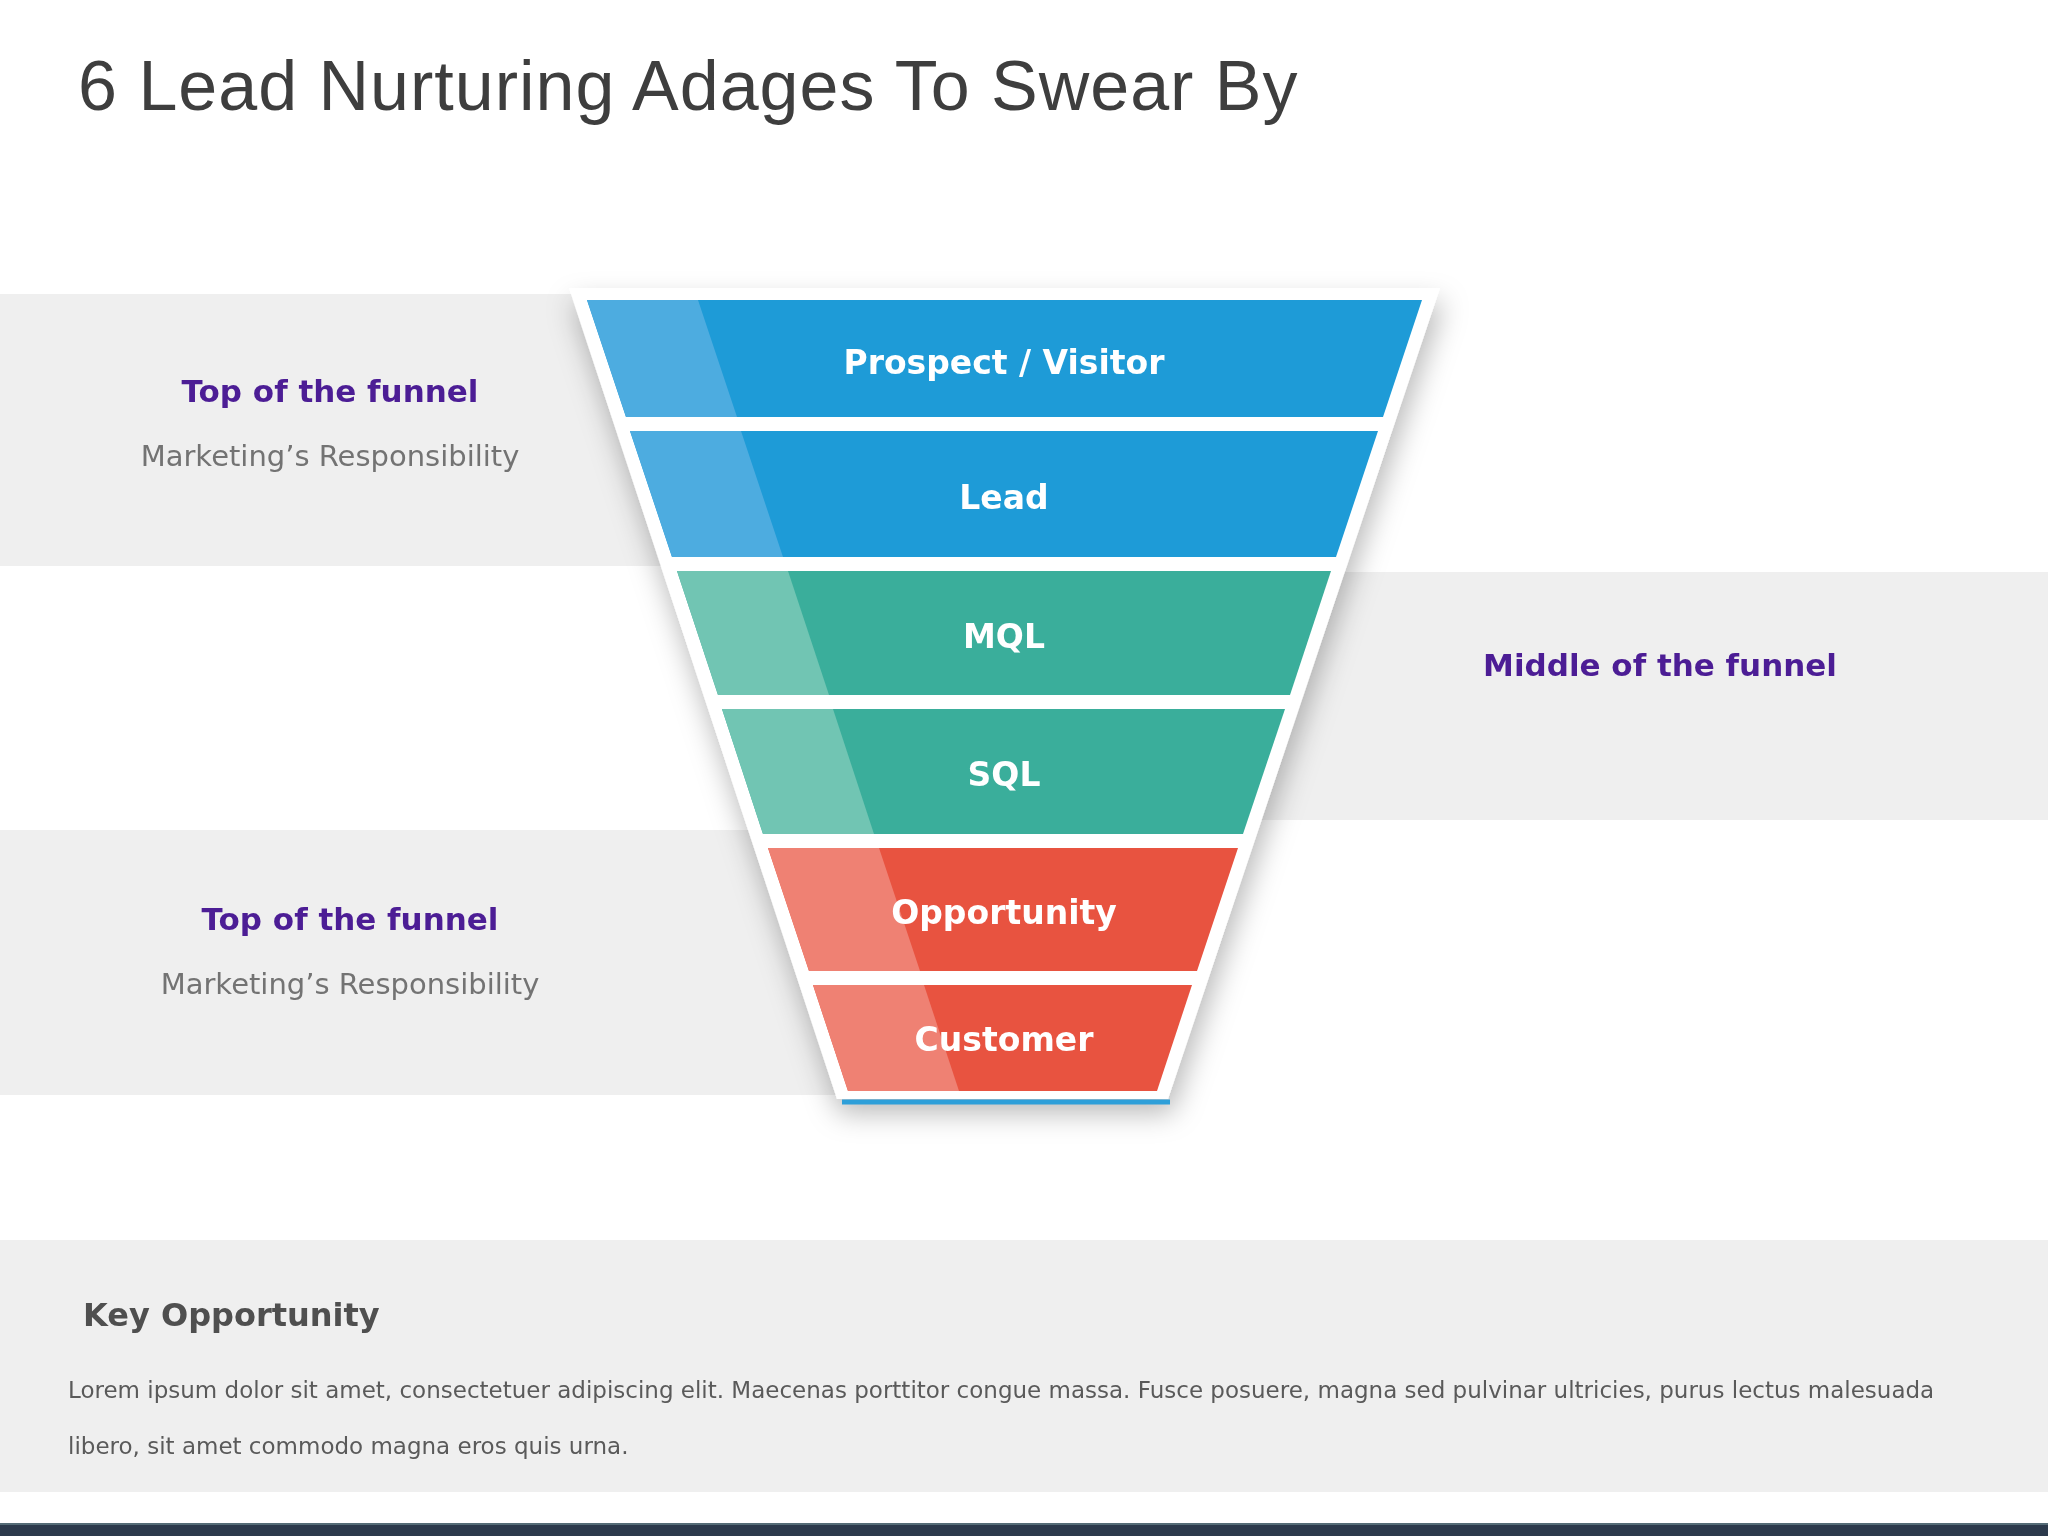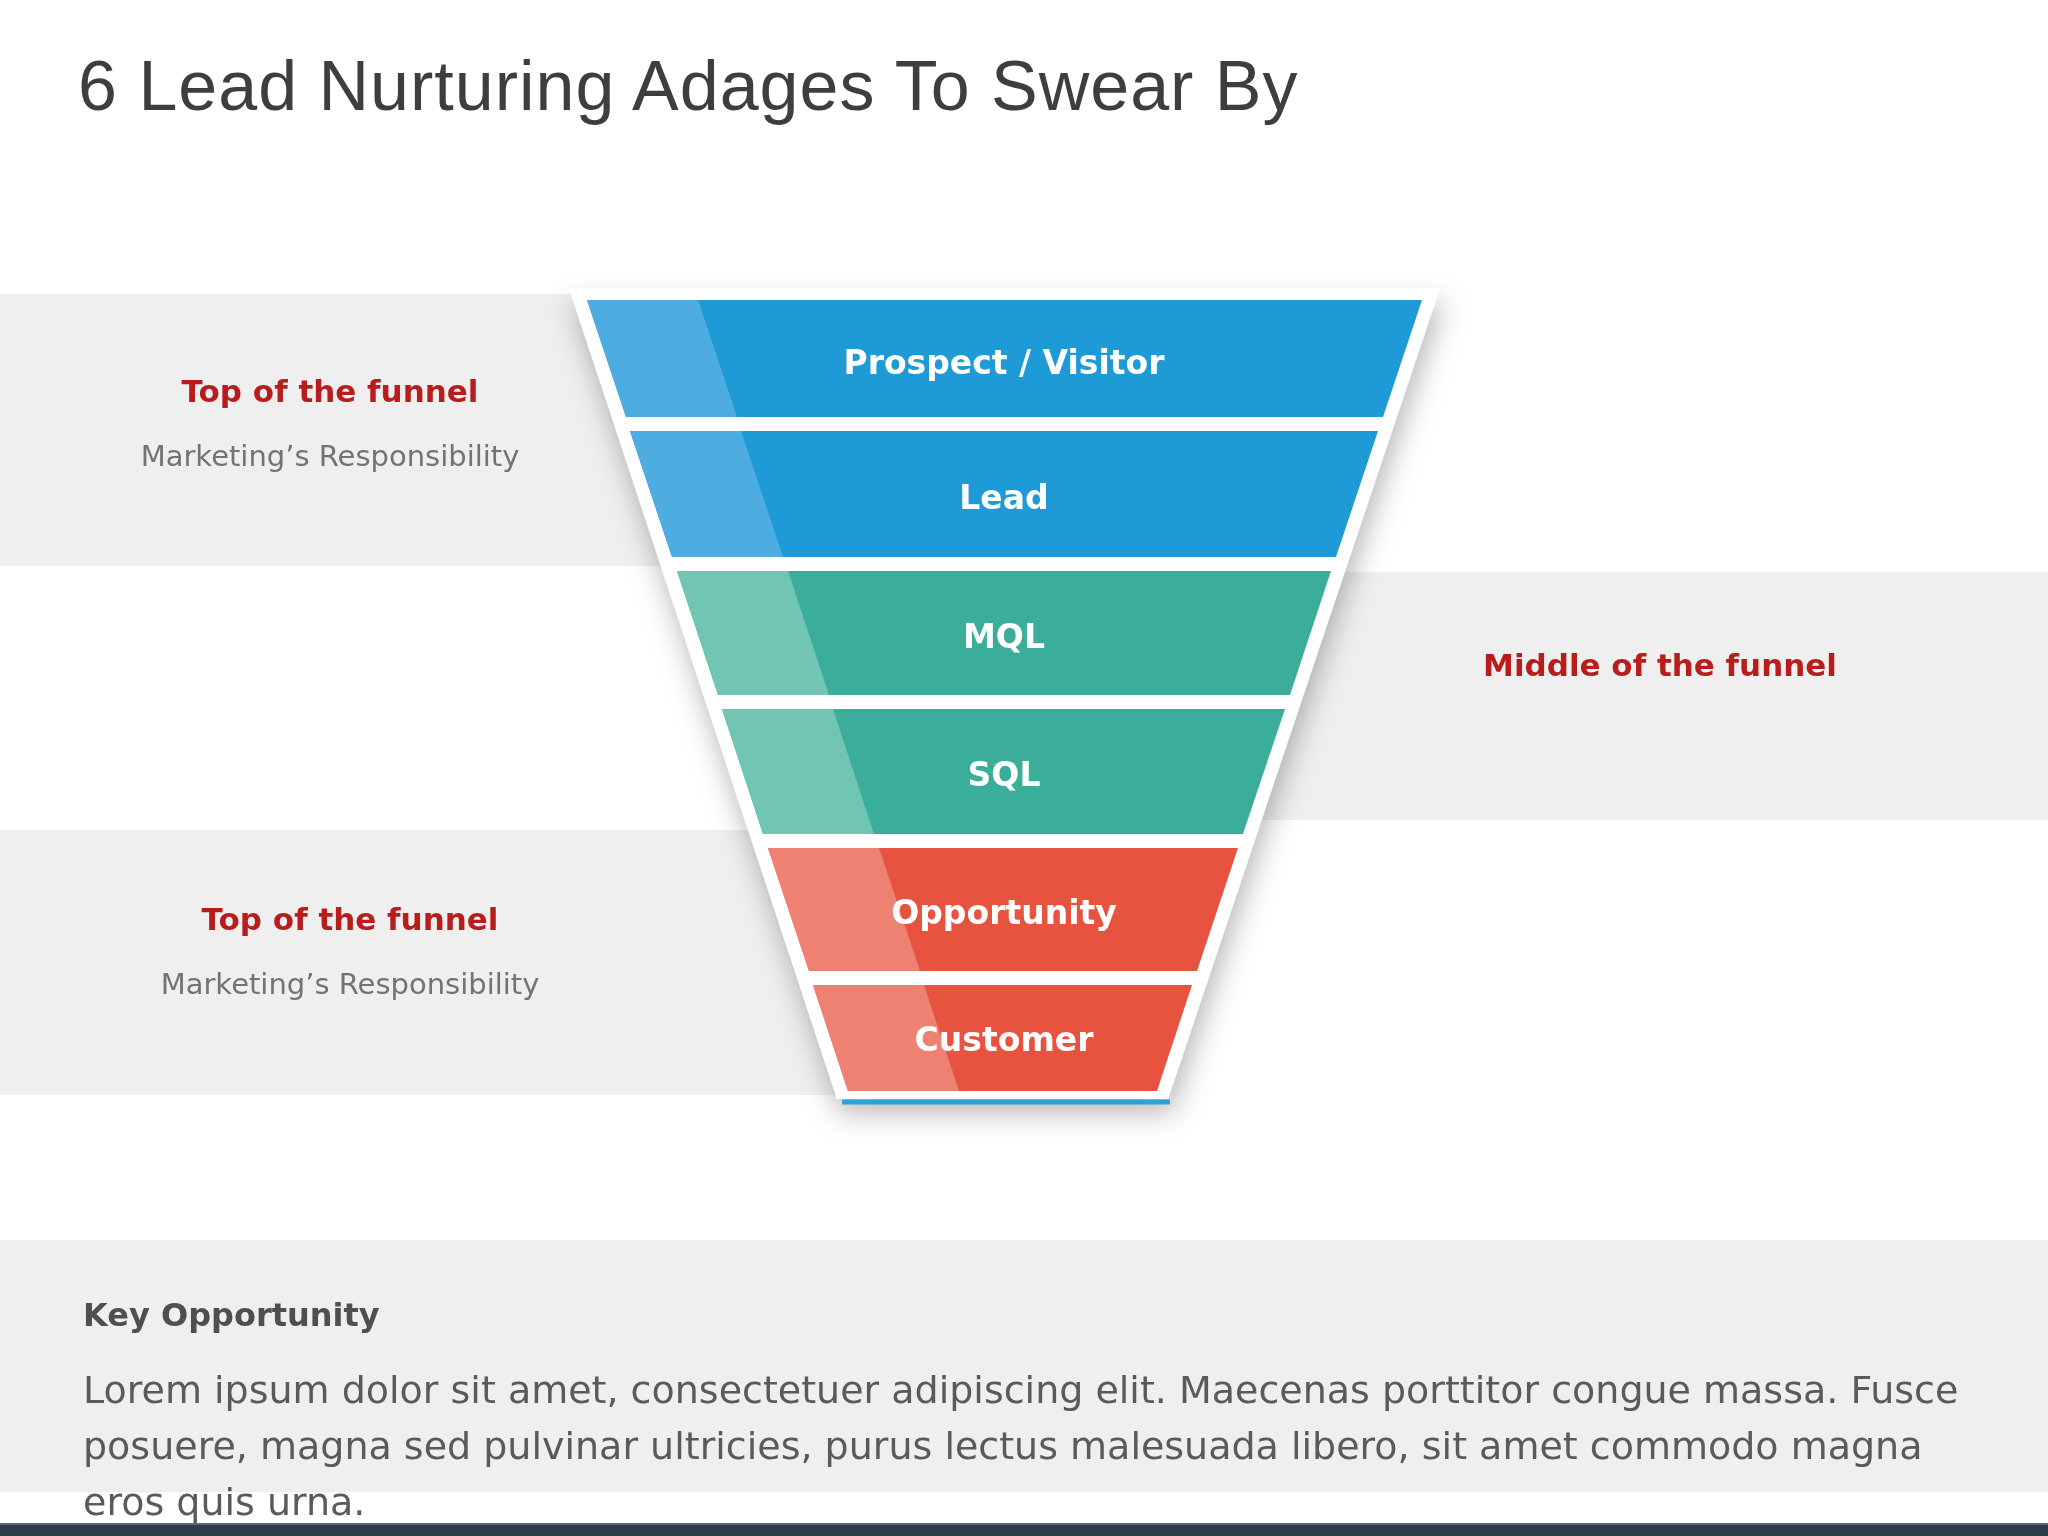"Top of the funnel" .annot-title { color: #b91c1c -> #4c1d95 }
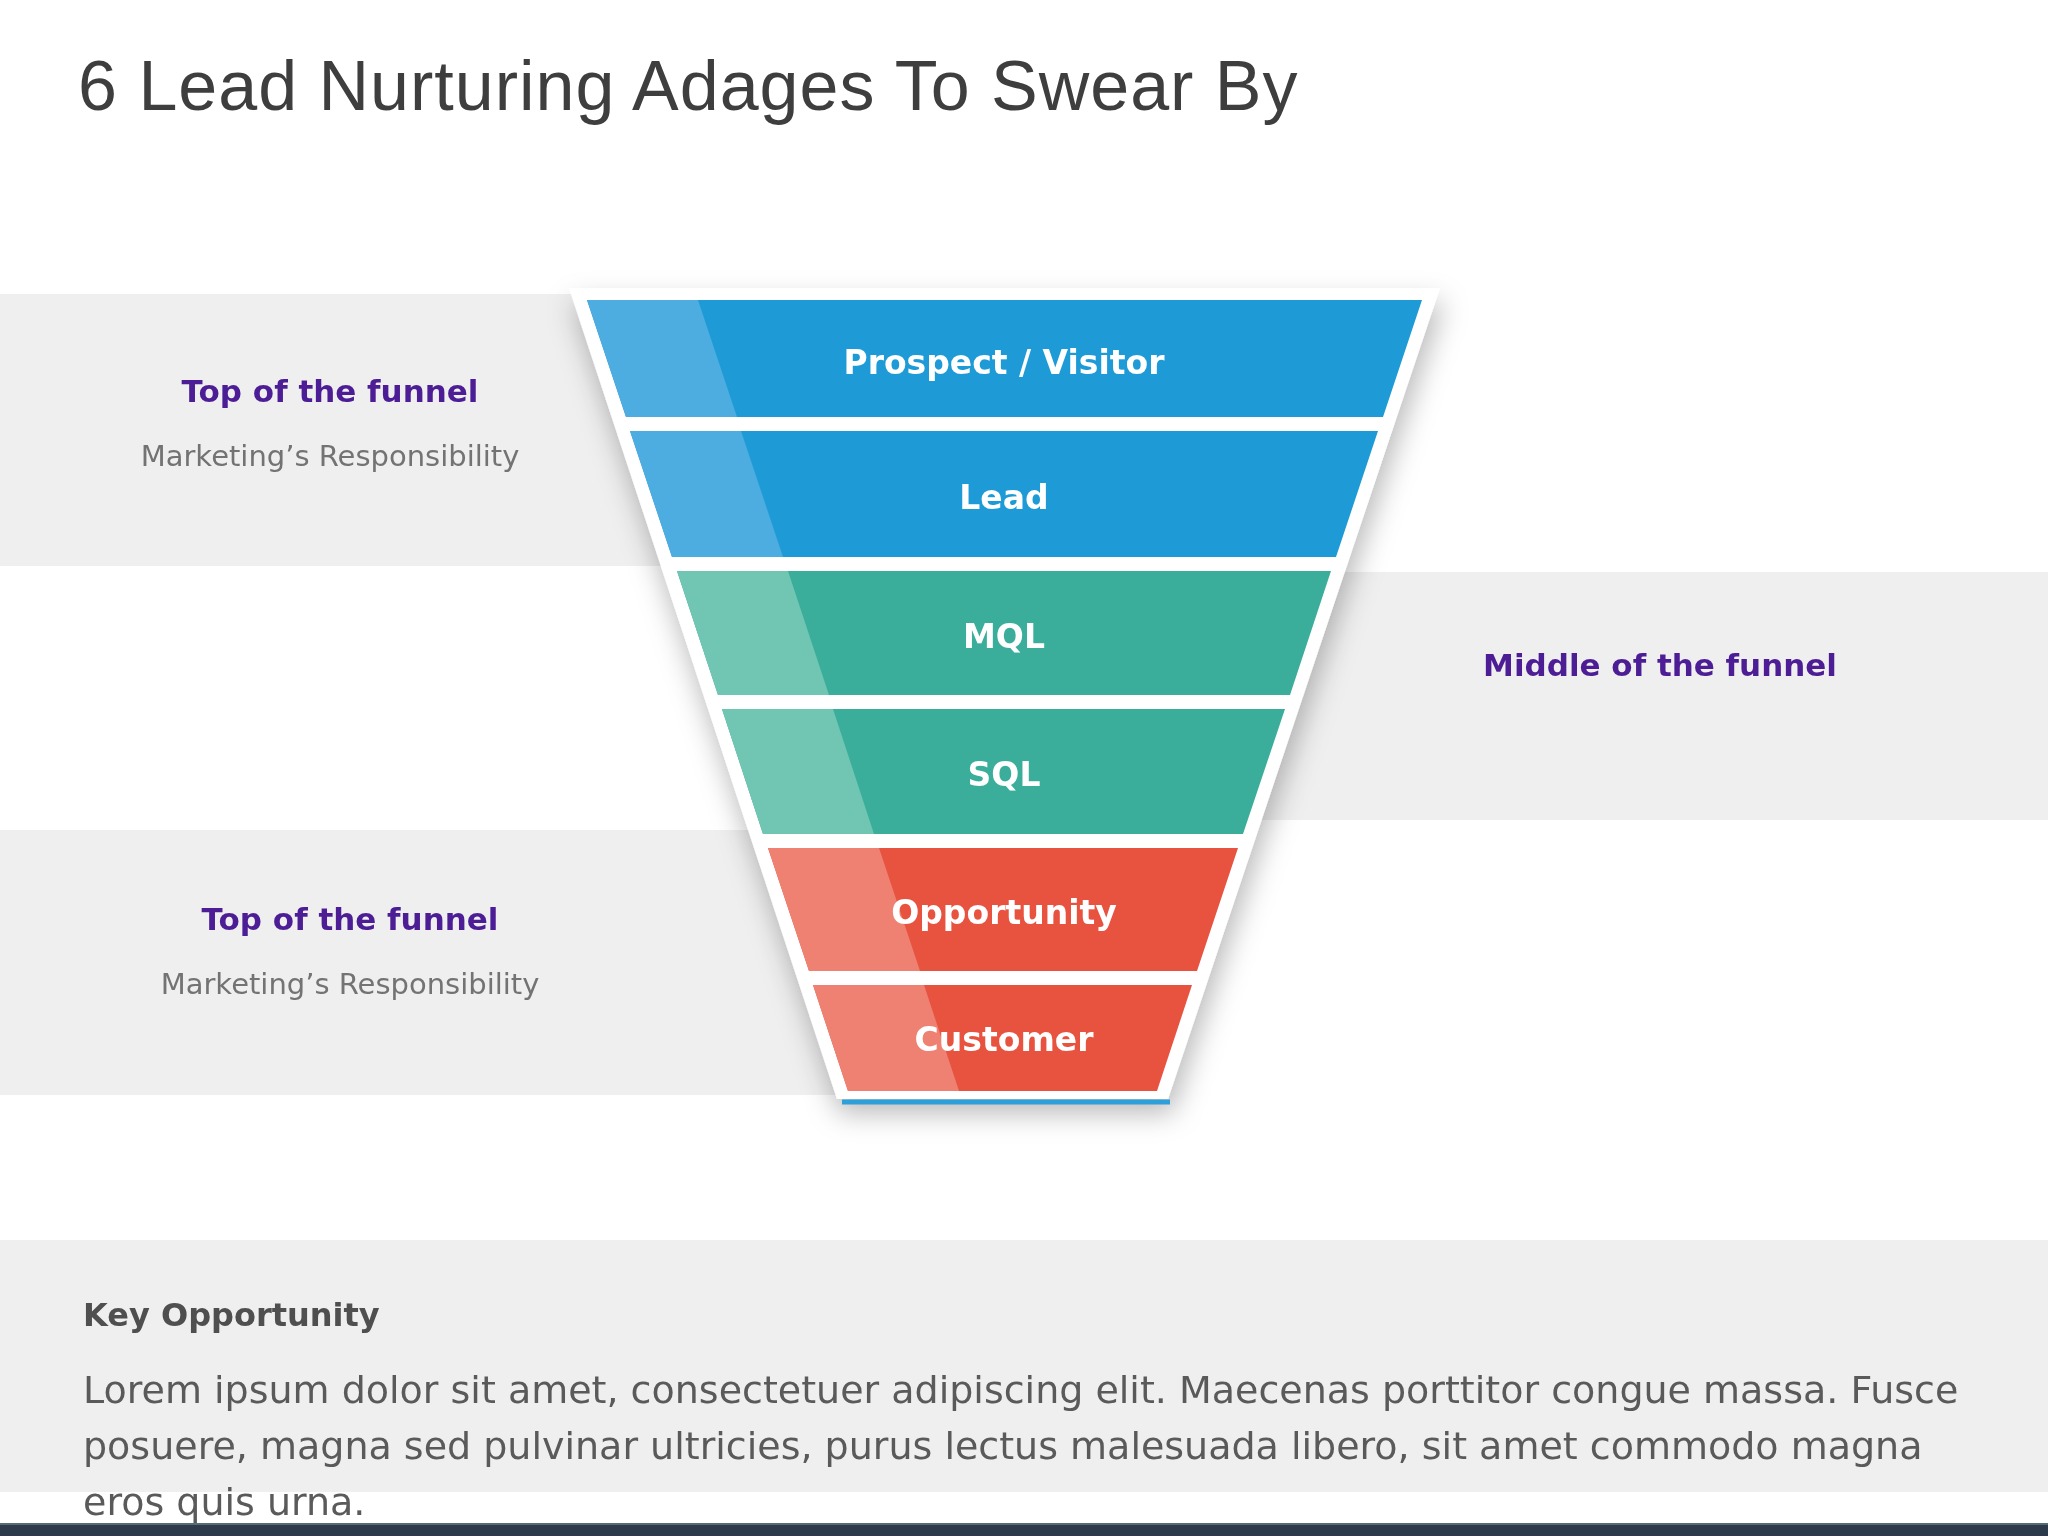"Lorem ipsum dolor sit amet," .kh-body { font-size: 38px -> 23px; left: 83px -> 68px }
